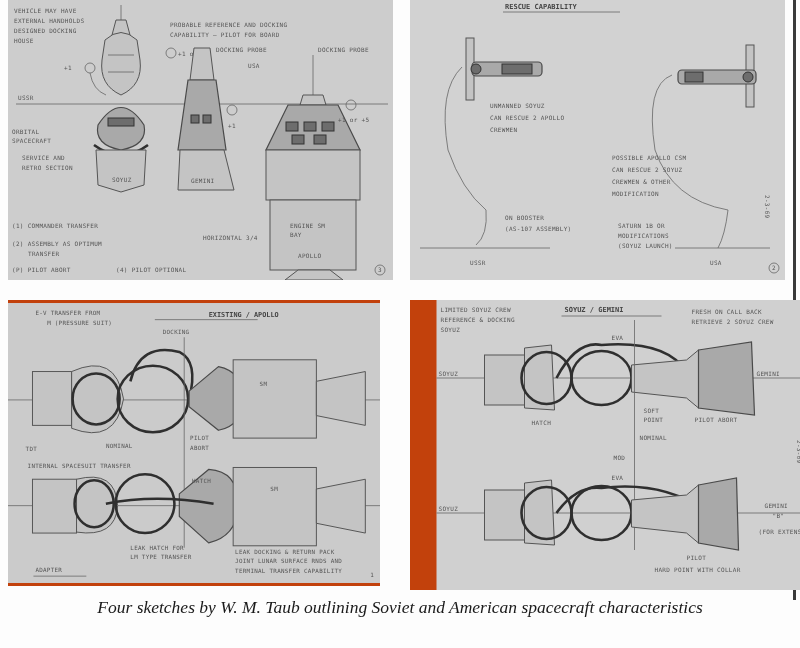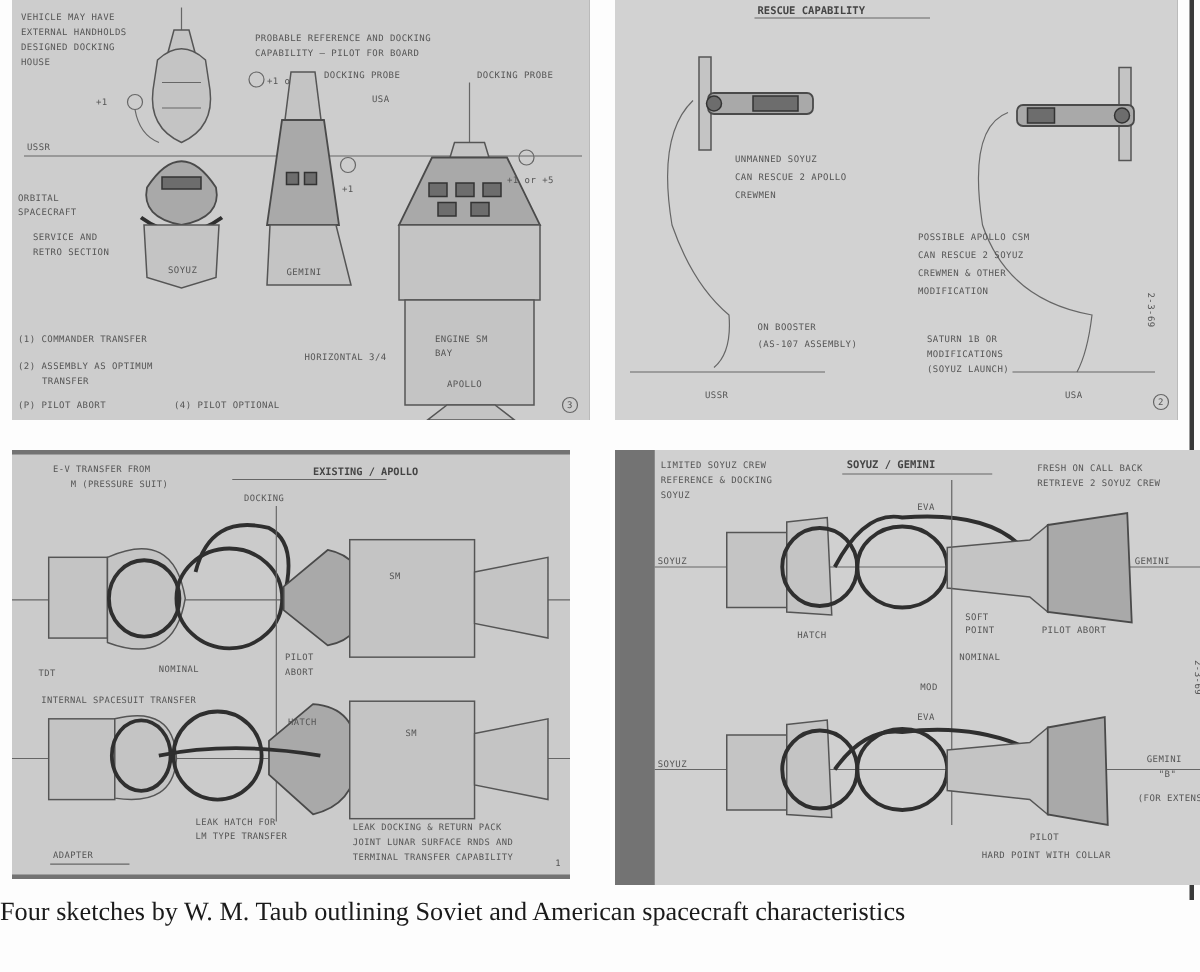"RESCUE CAPABILITY" .panel { background: #737373 -> #c2410c }
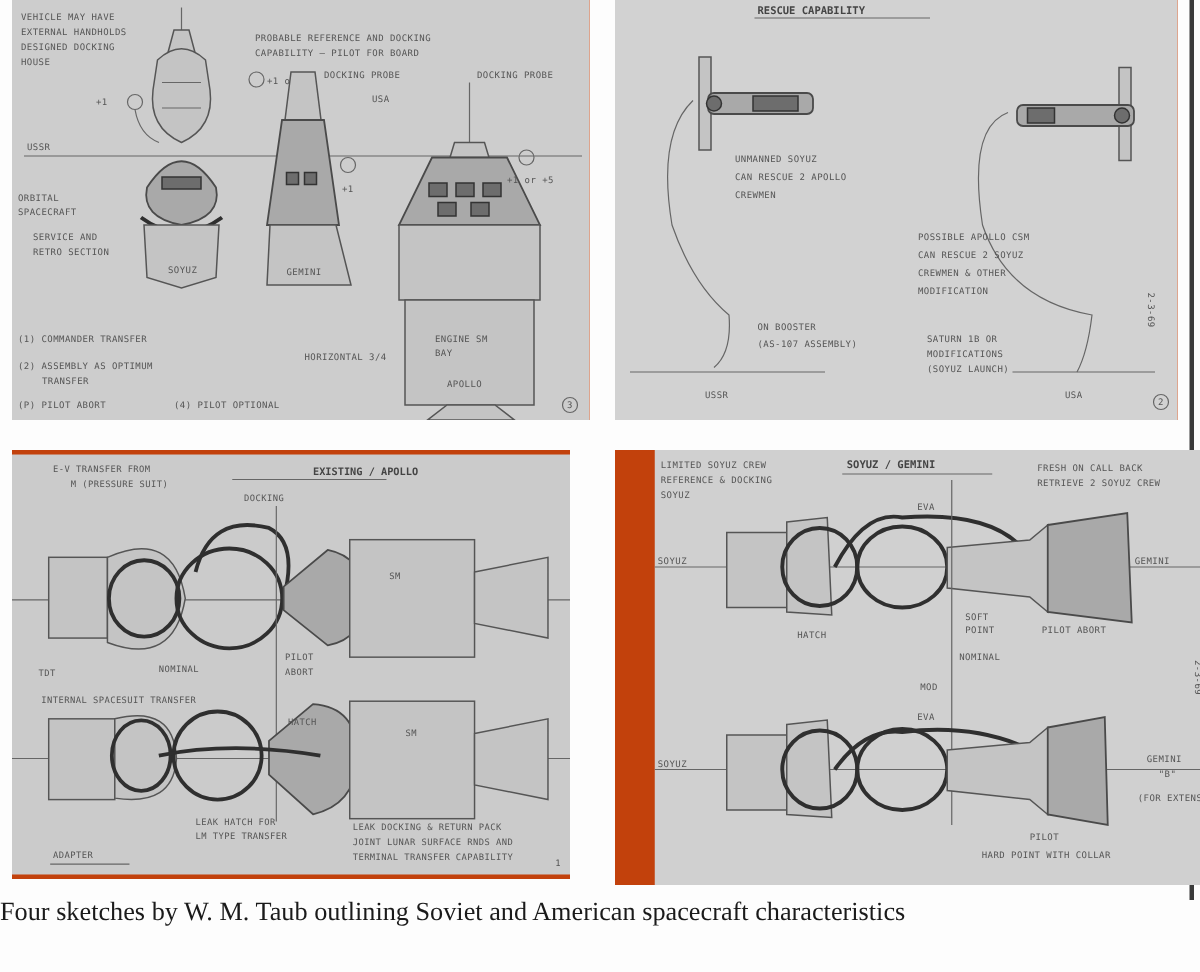"Four sketches by W. M." .caption { font-style: none -> italic; text-align: none -> center }
